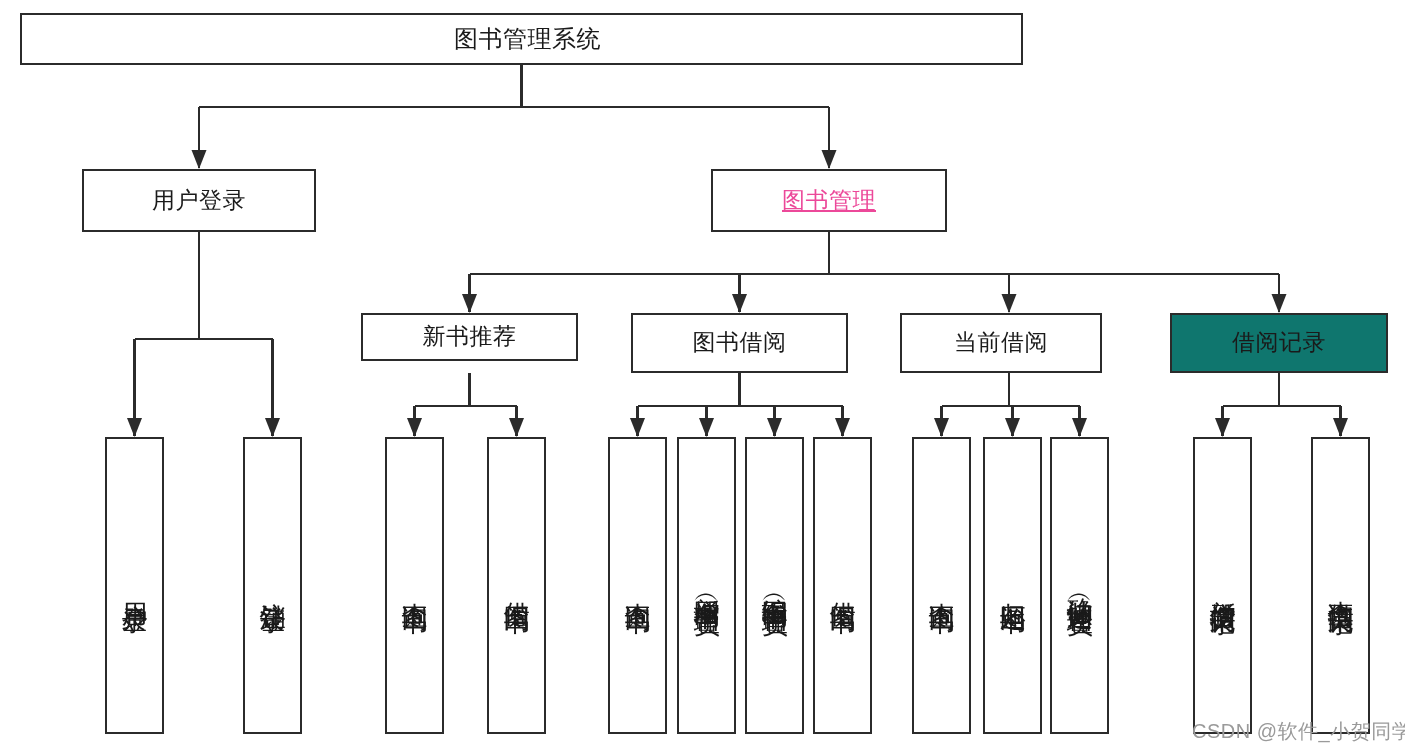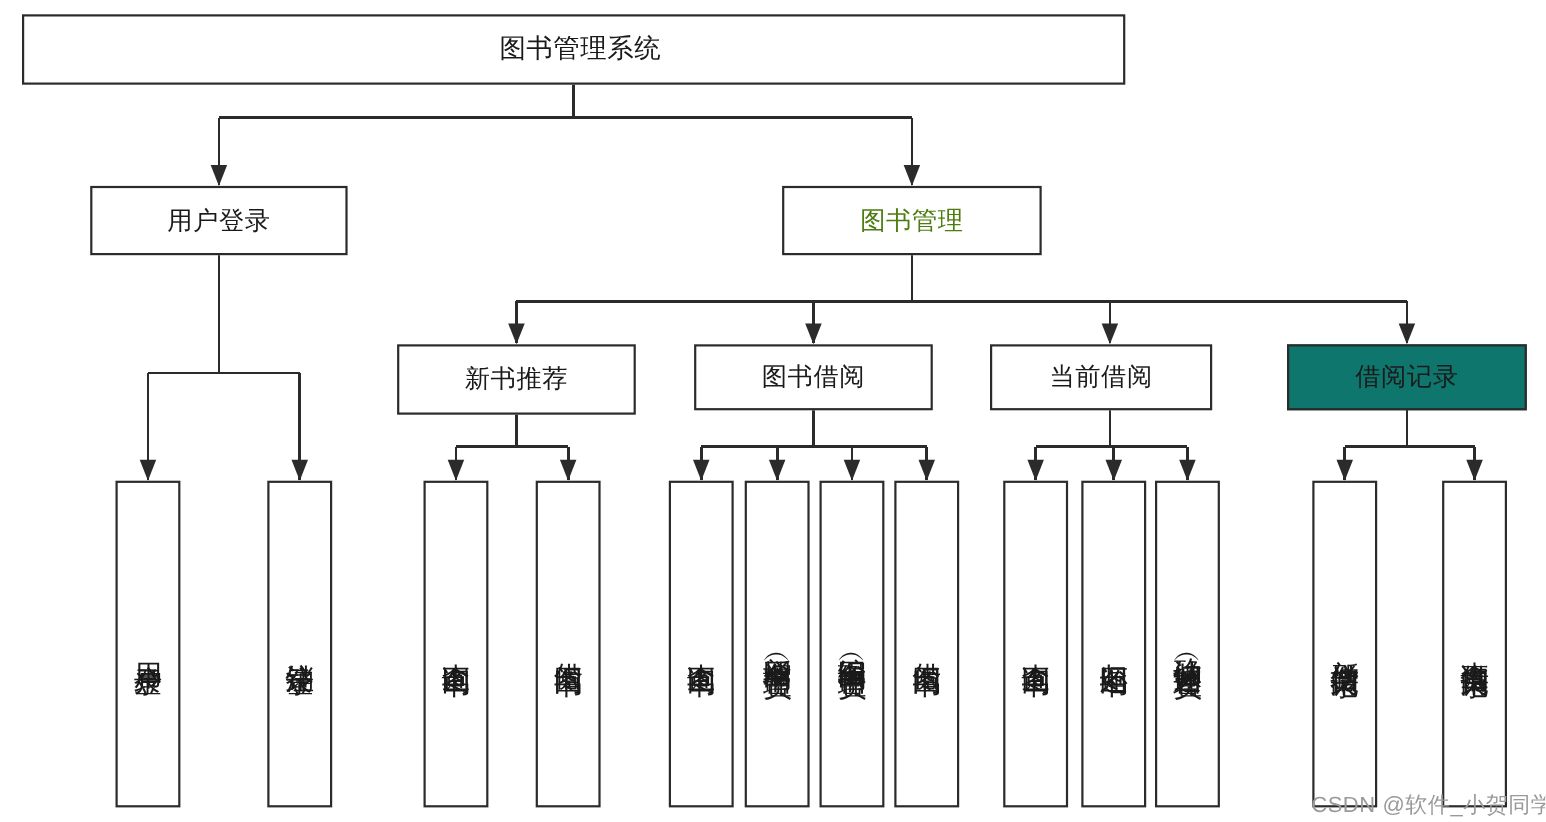"图书管理系统" div.node { height: 64px -> 52px }
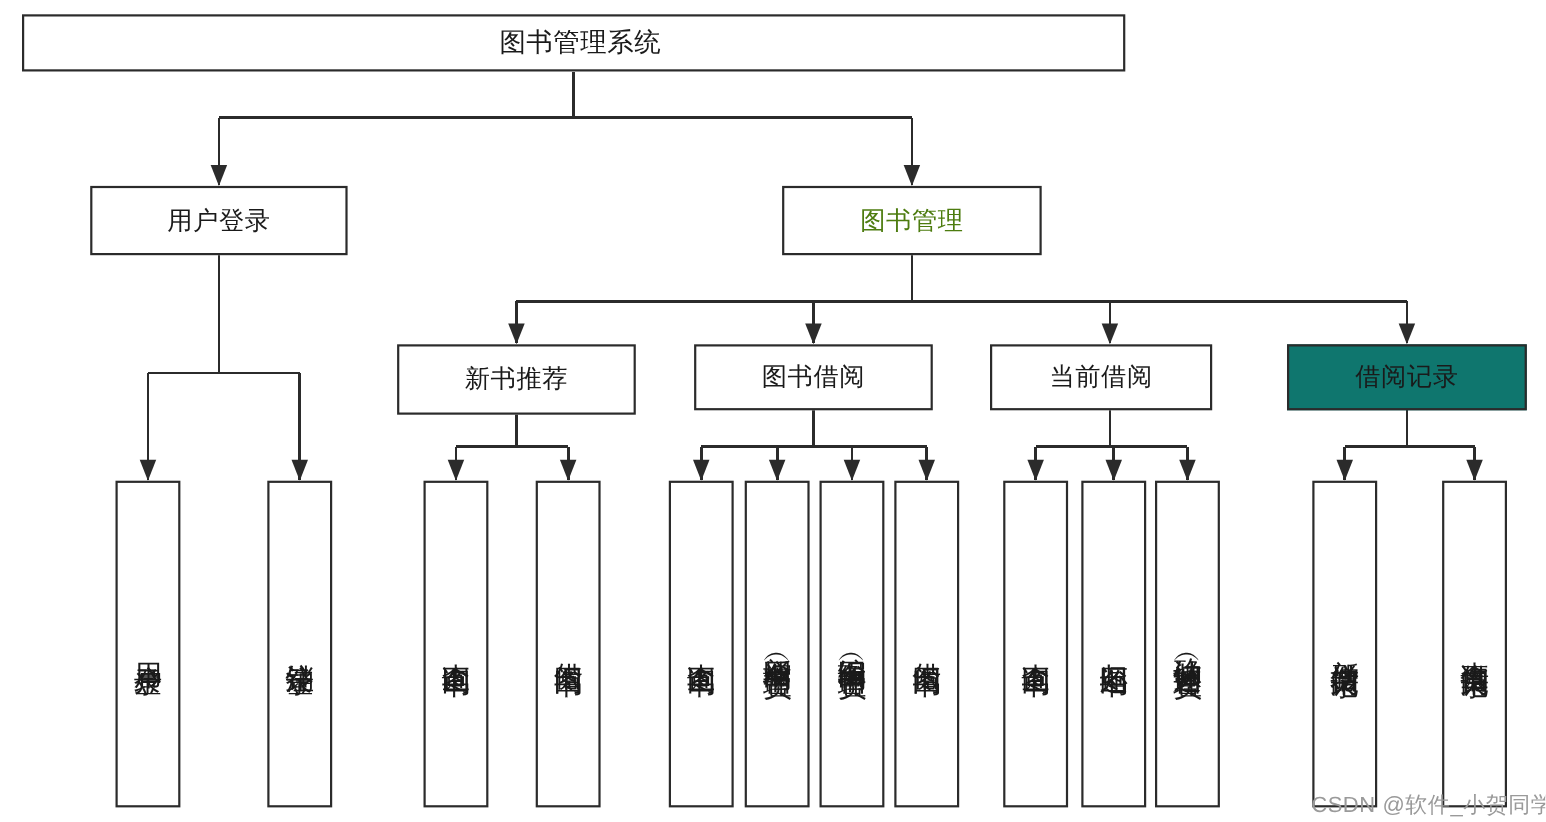"图书管理" div.node { color: #4d7c0f -> #ec4899; text-decoration: none -> underline }
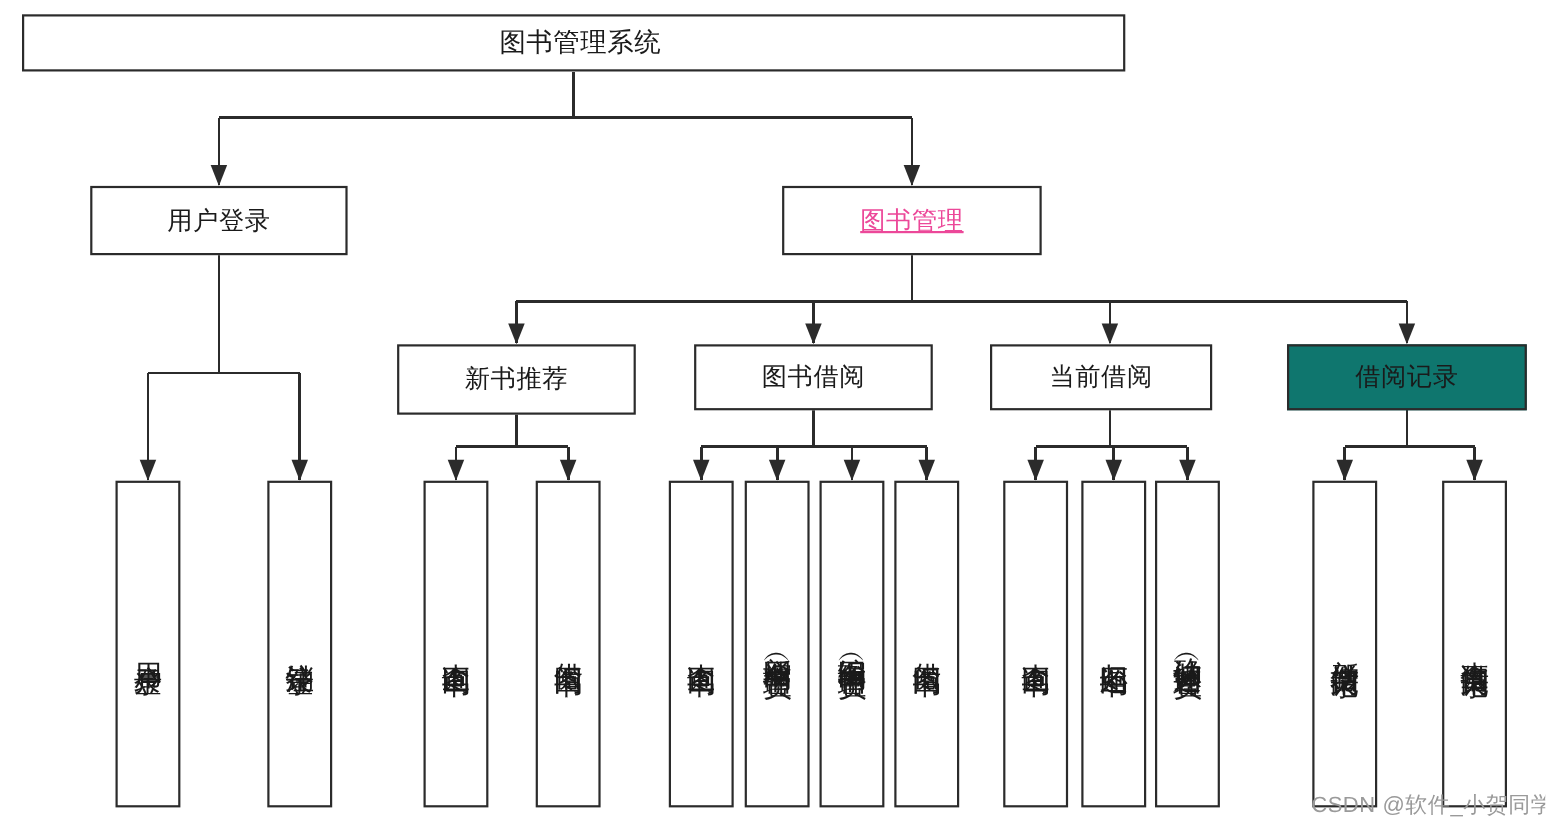"新书推荐" div.node { height: 64px -> 48px }
